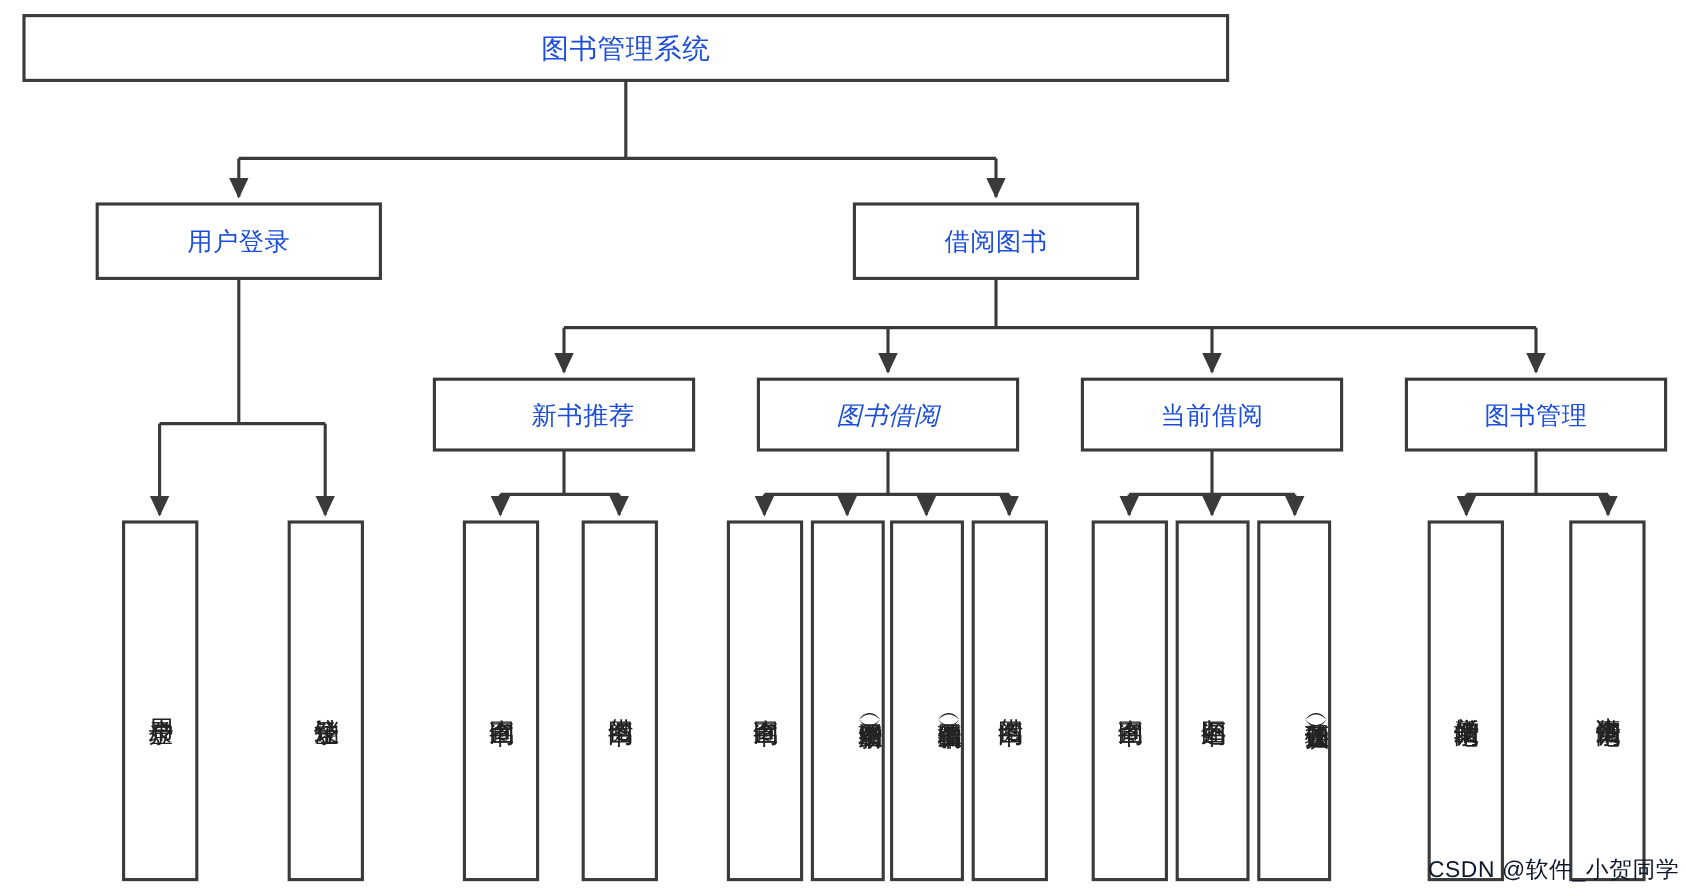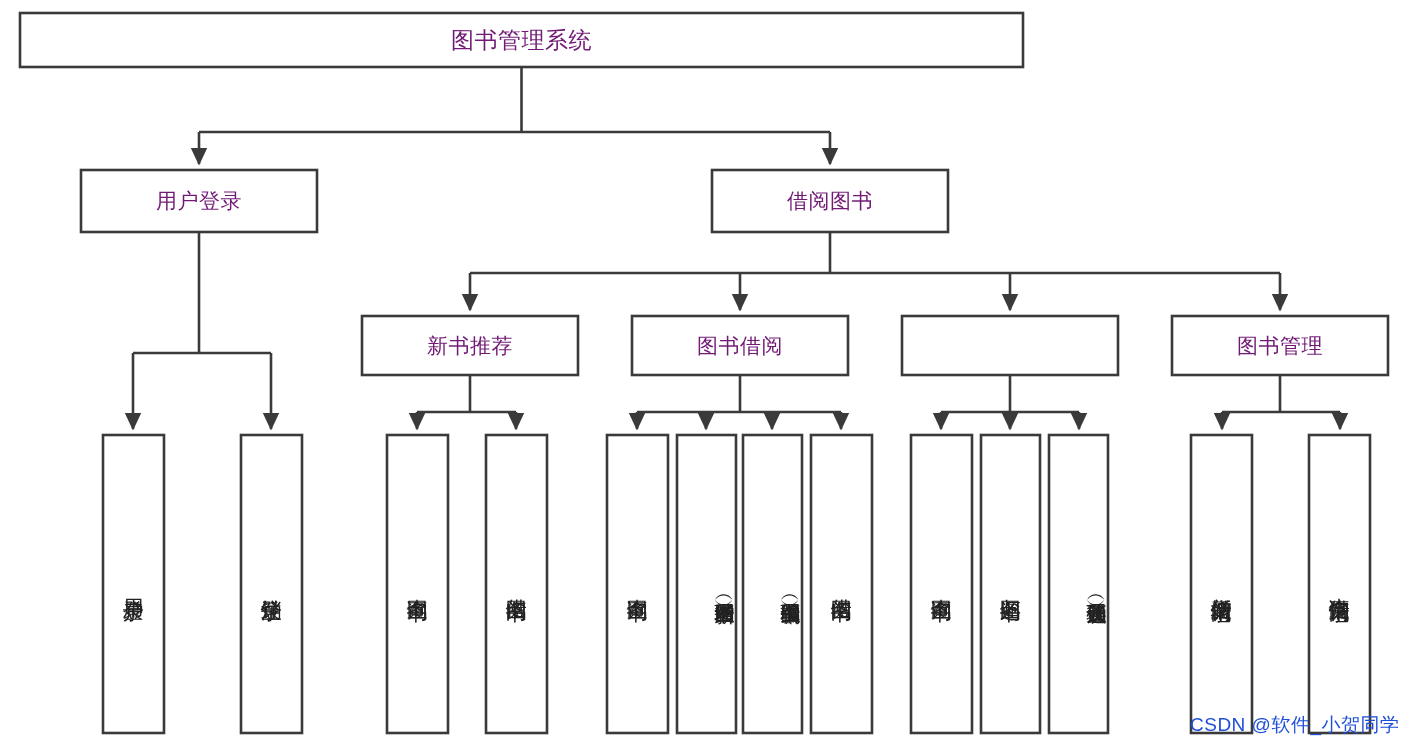"图书管理系统" .node-label-h { color: #701a75 -> #1d4ed8 }
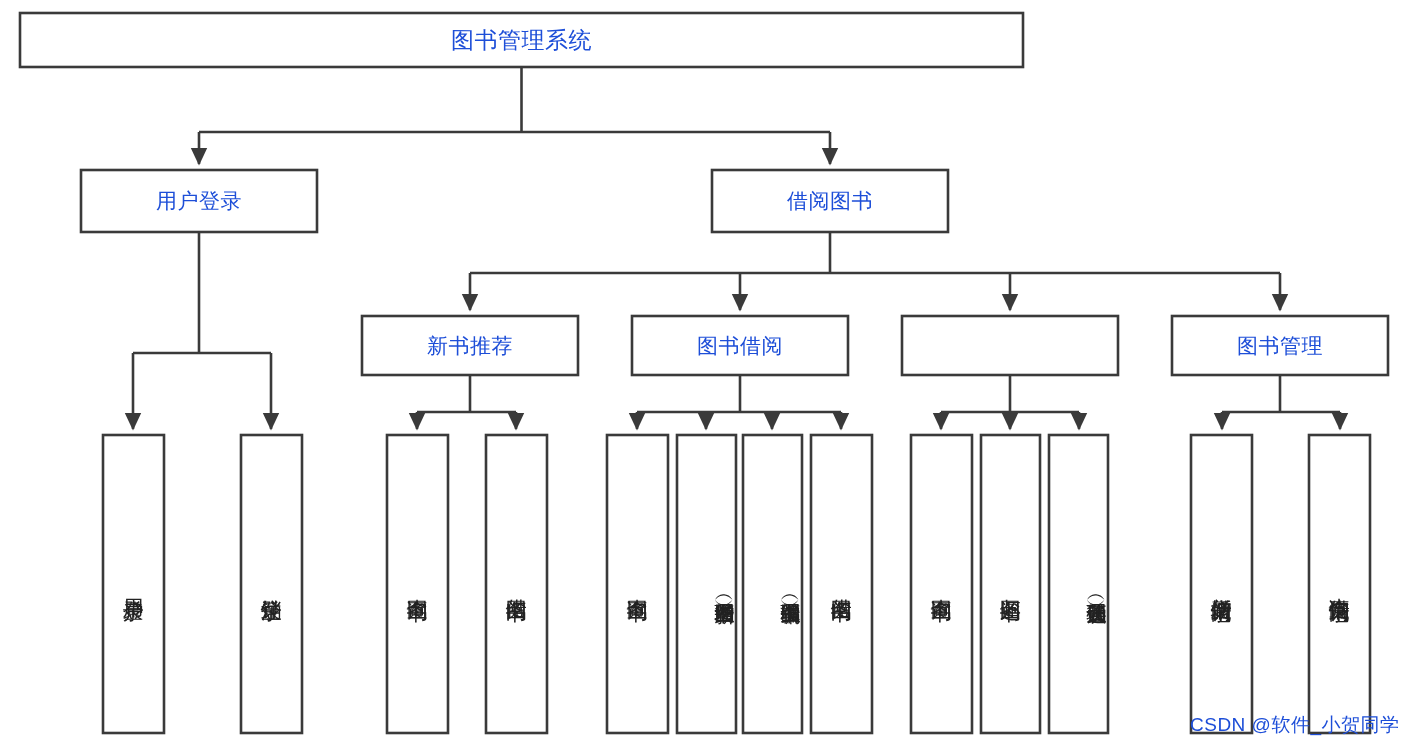"新书推荐" div.node-label-h { padding-left: none -> 16px }
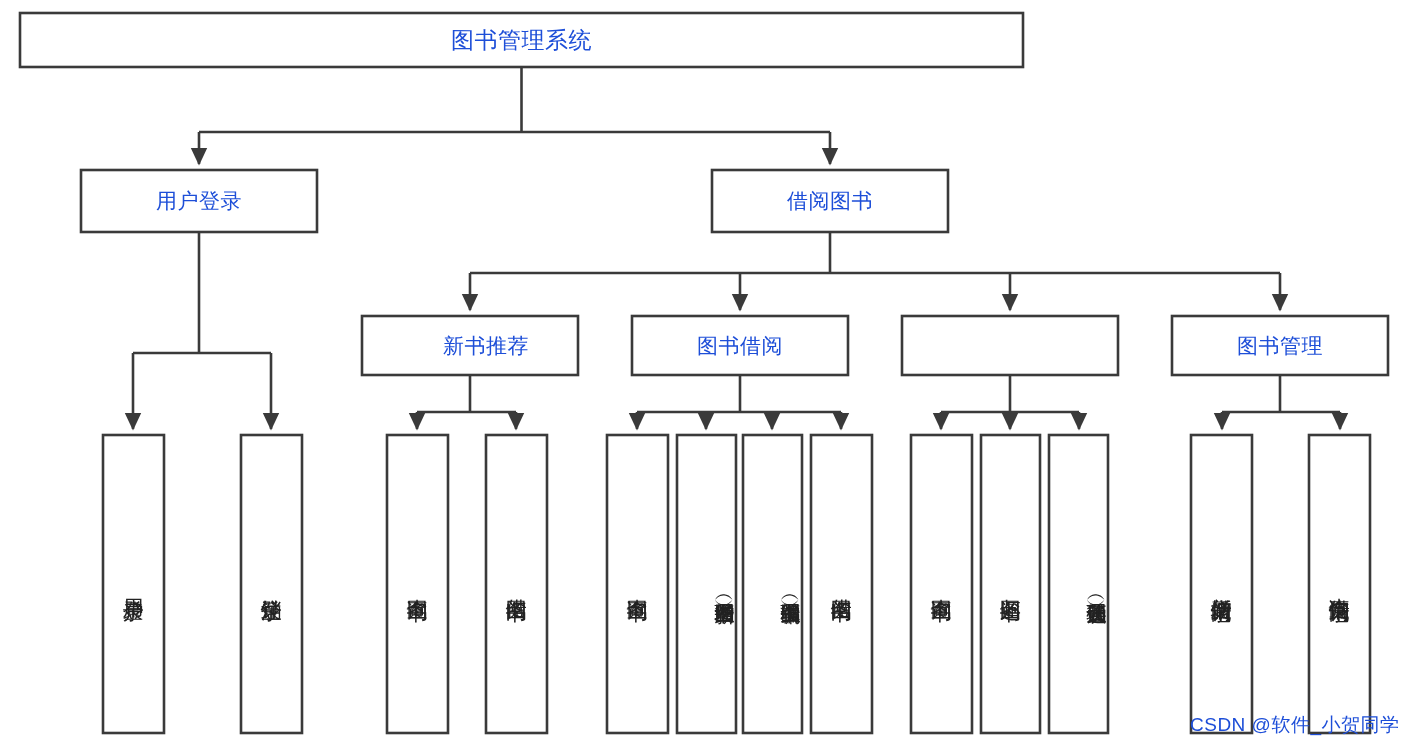"图书借阅" div.node-label-h { font-style: none -> italic }
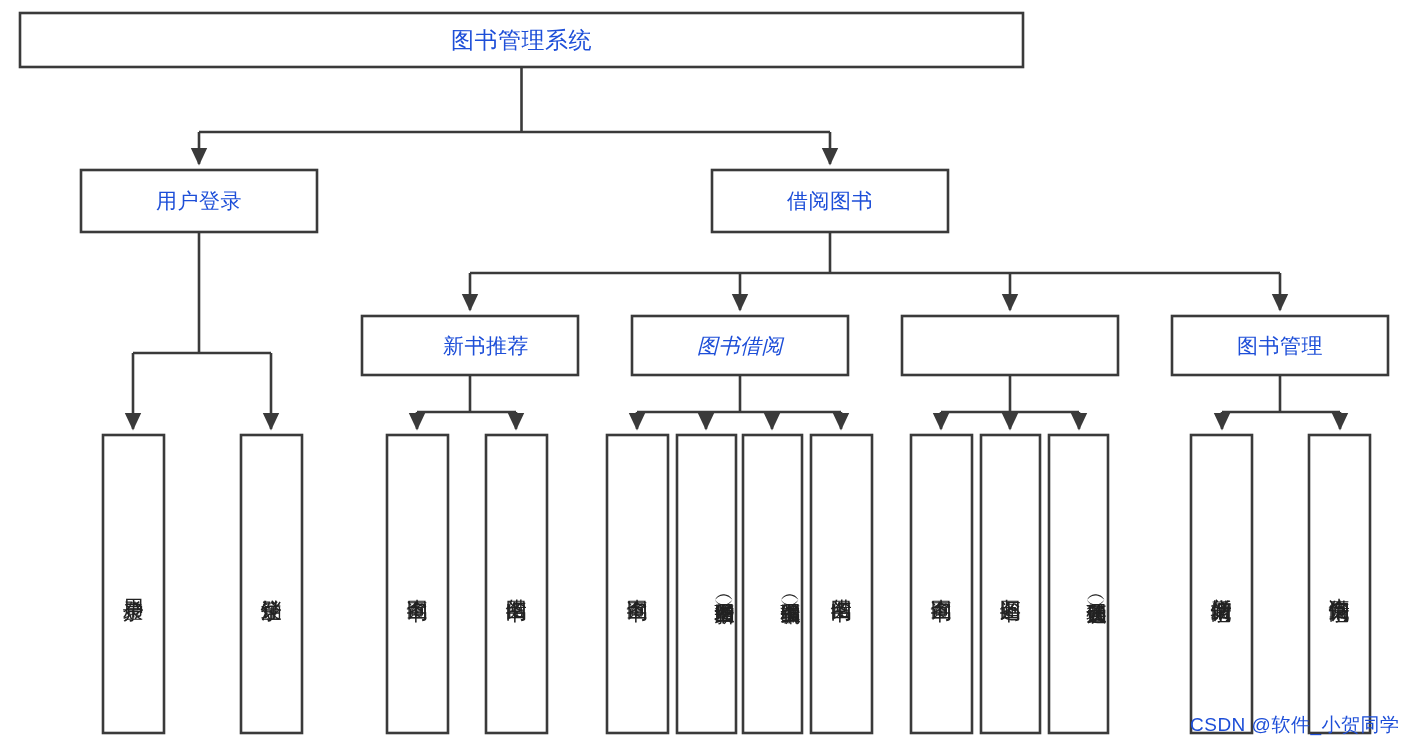"当前借阅" div.node-label-h { html: none -> <div>当前借阅</div> }
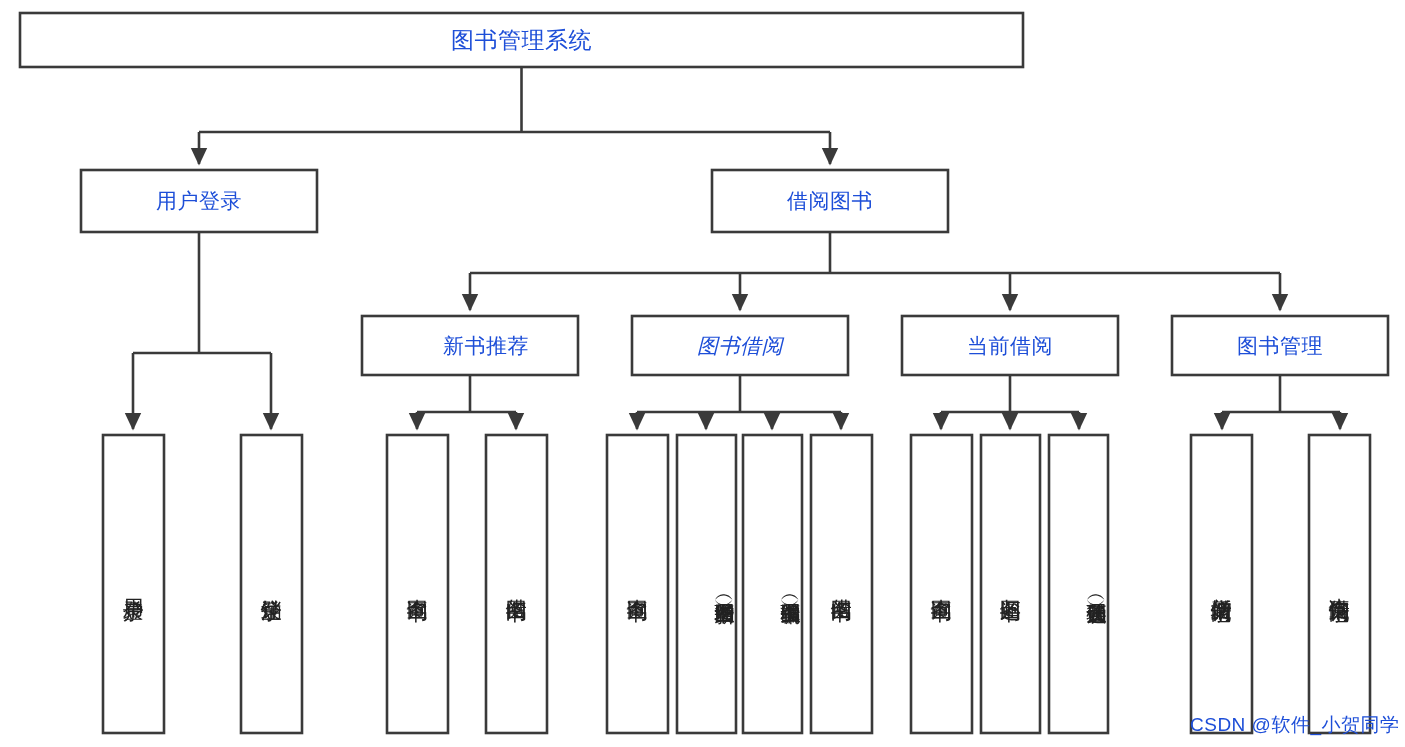"CSDN @软件_小贺同学" .watermark { color: #1d4ed8 -> #0f172a }
